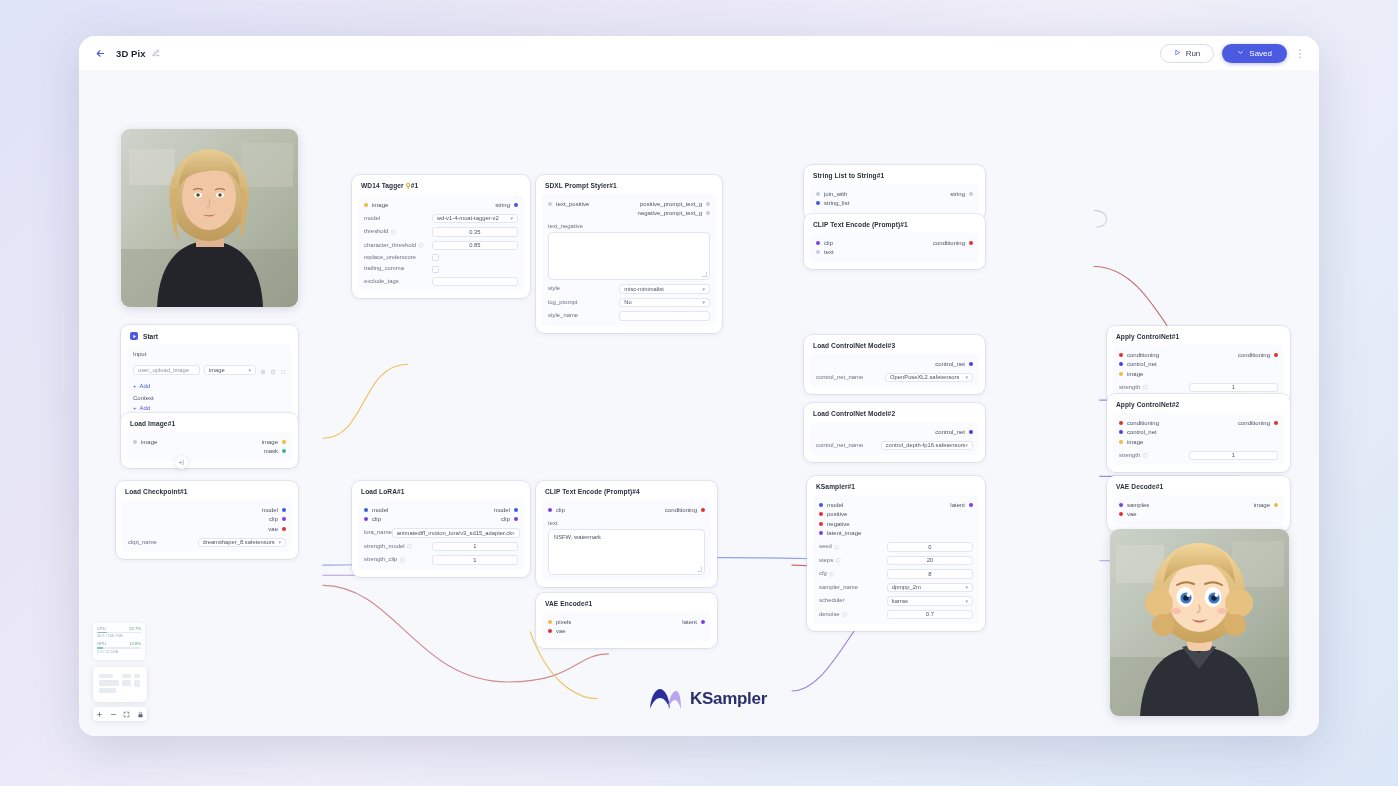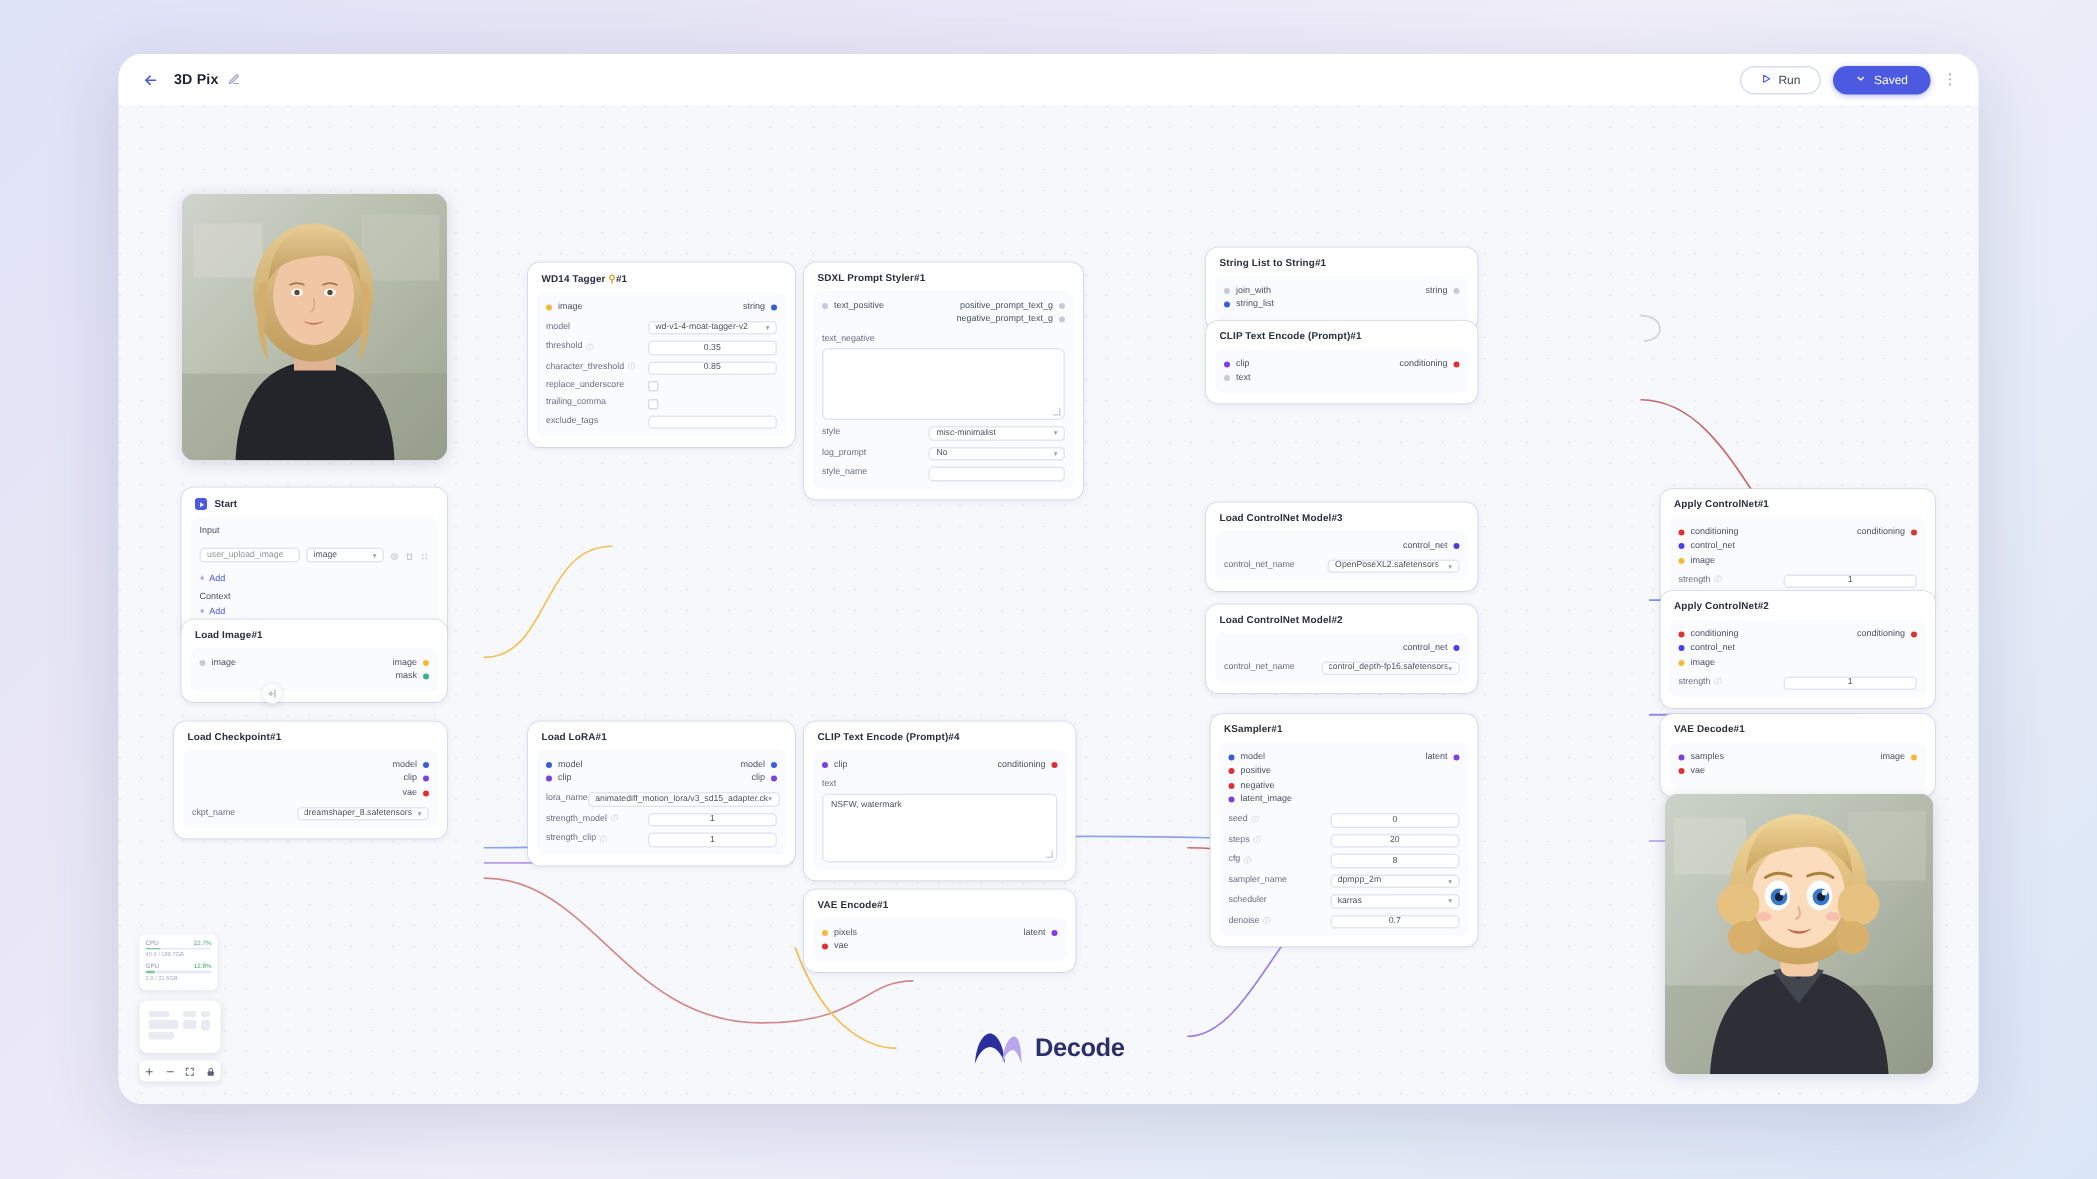"Decode" span.brand-name { text: Decode -> KSampler }
